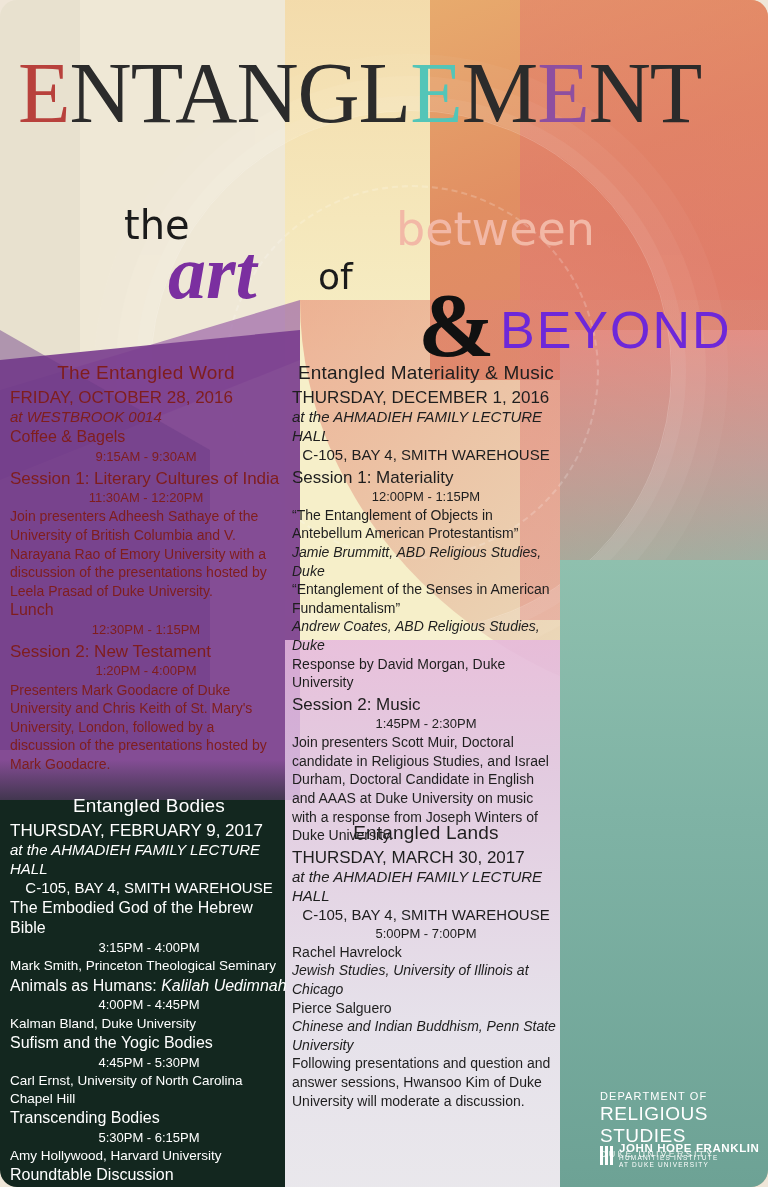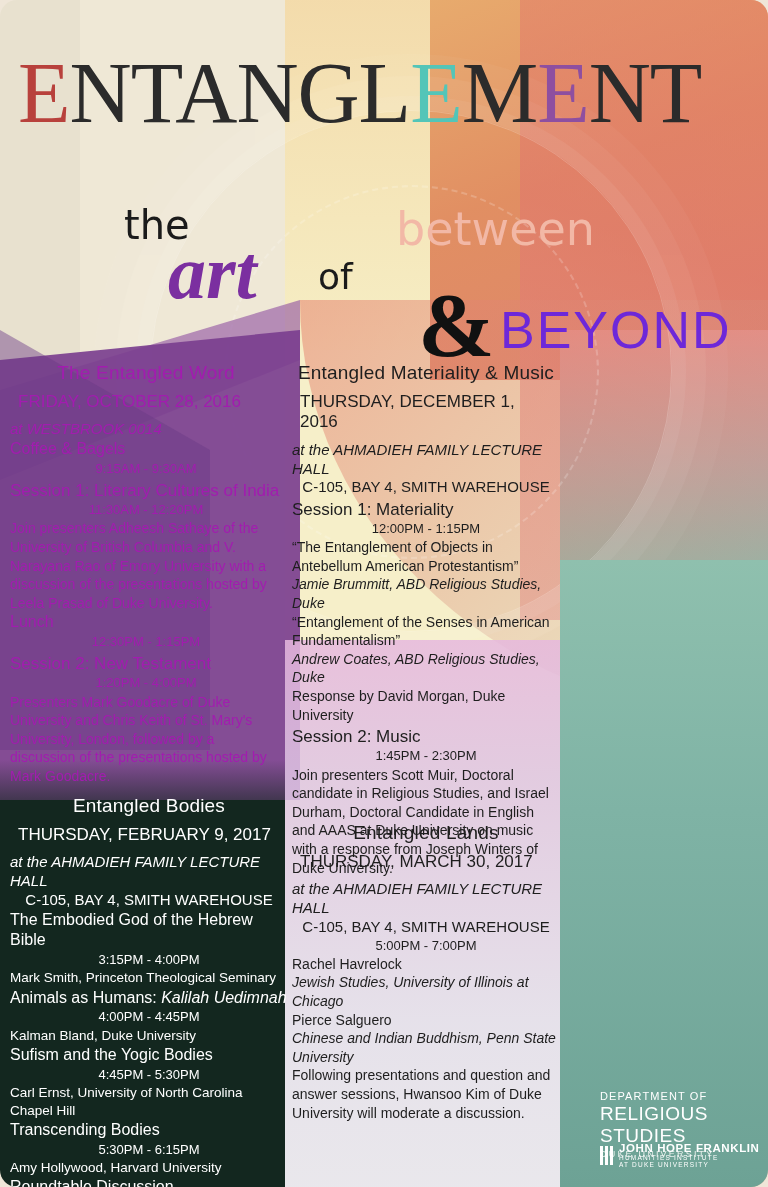"The Entangled Word" .colA { color: #a21caf -> #7f1d1d }
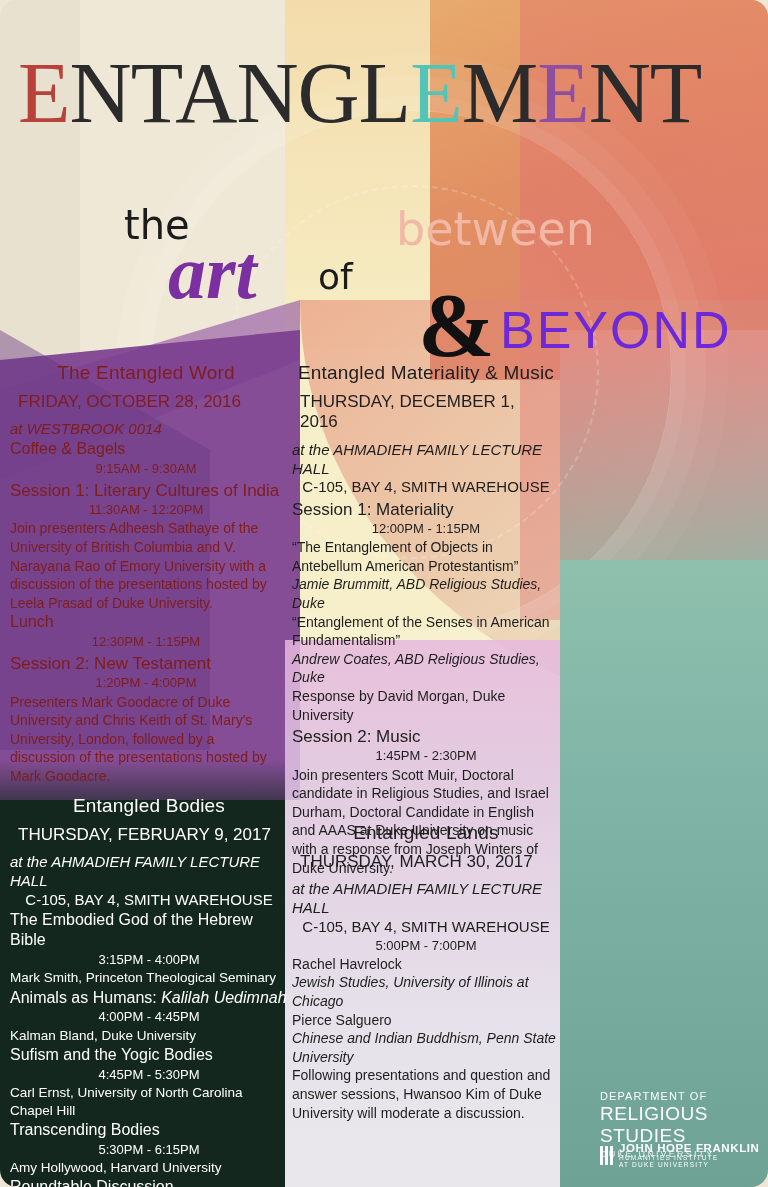"FRIDAY, OCTOBER 28, 2016" .date { margin: 8px -> 0 }
